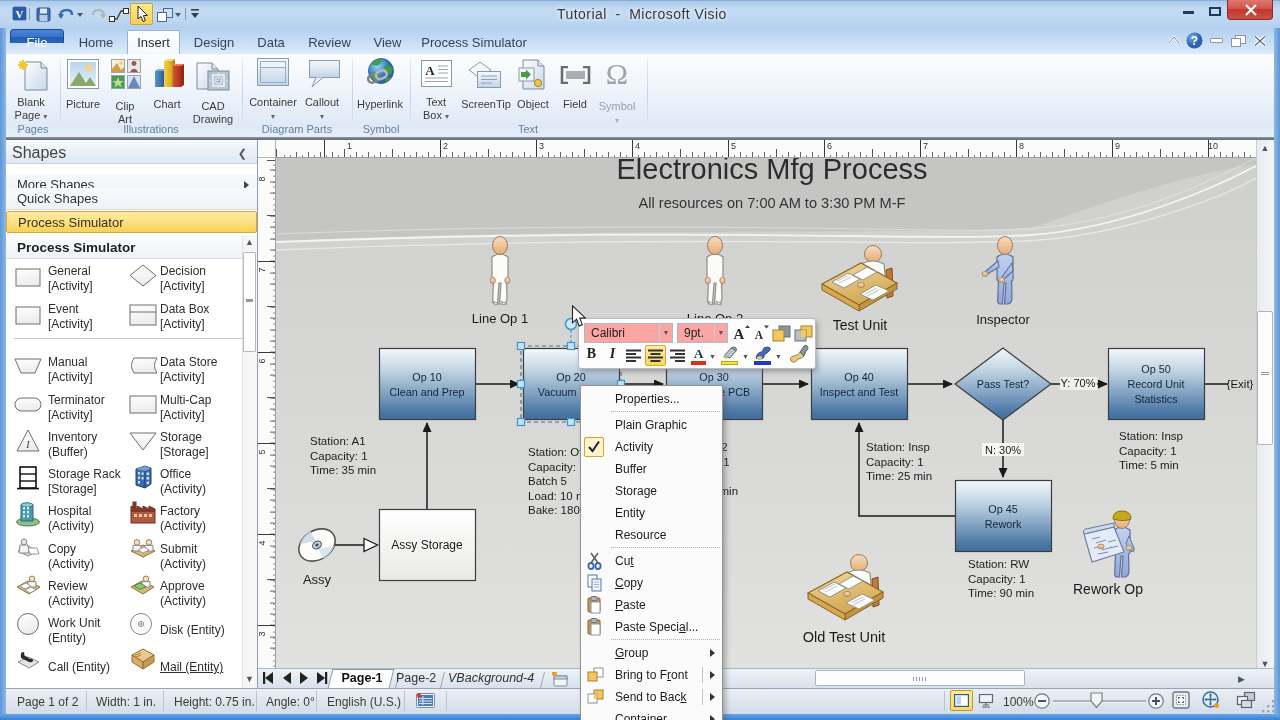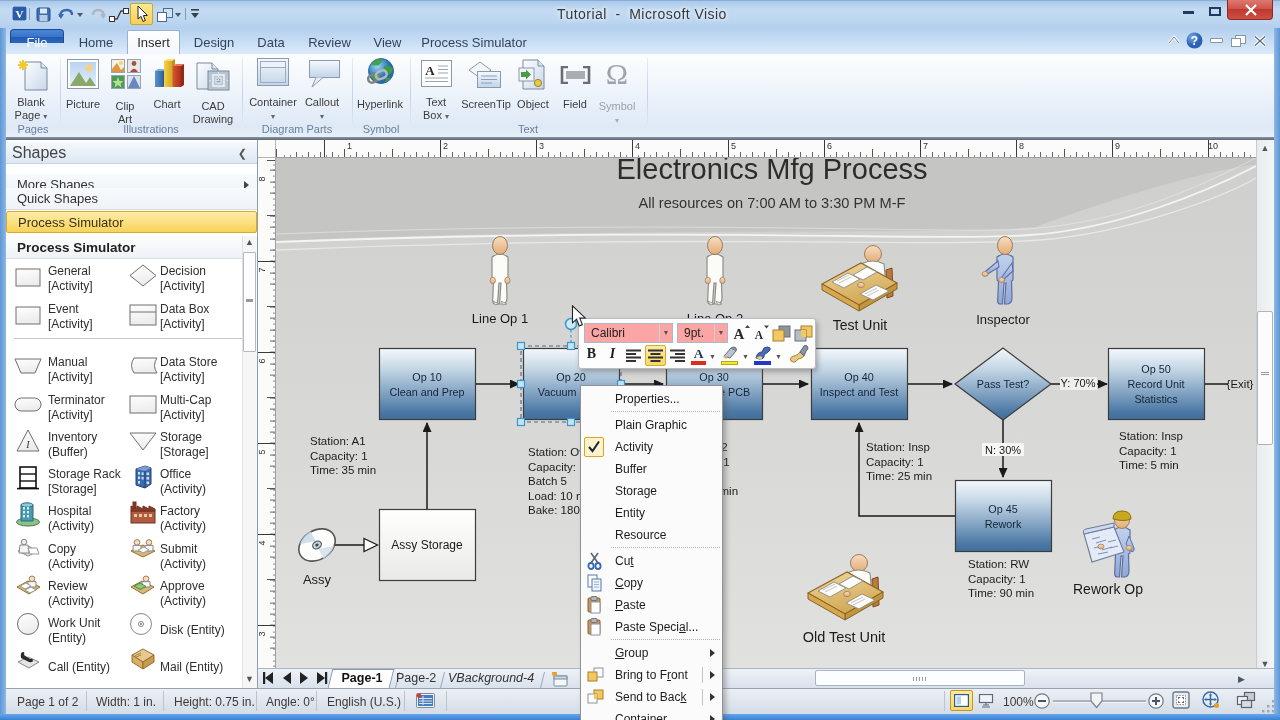"Mail (Entity)" div.shape-label { text-decoration: none -> underline }
